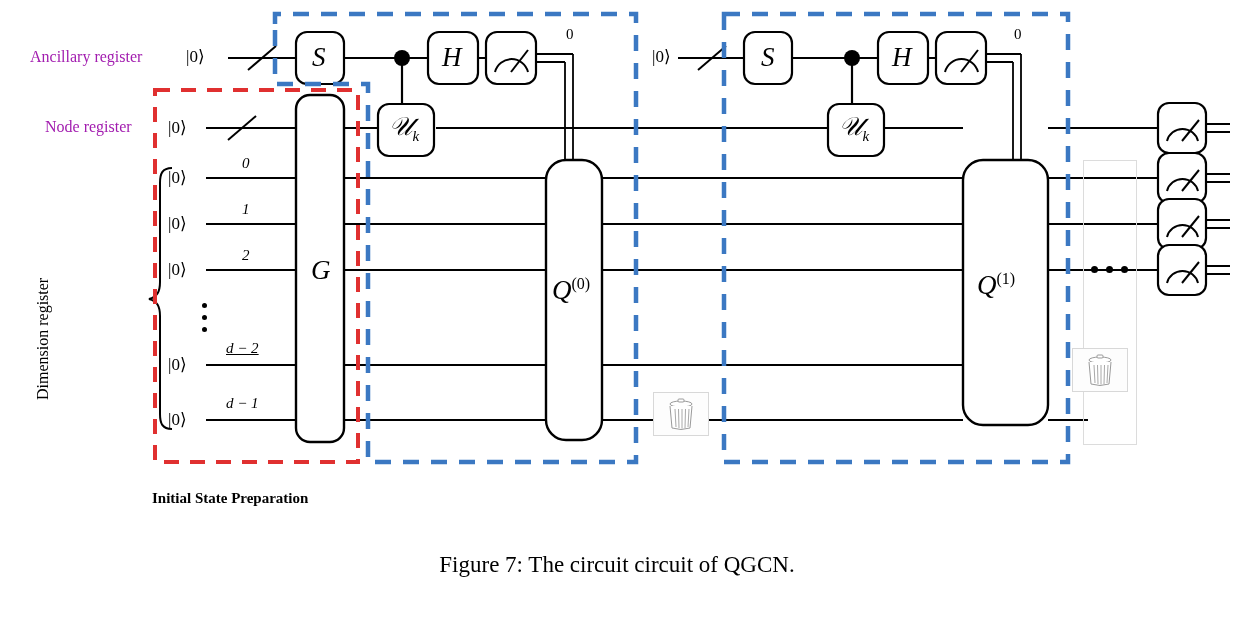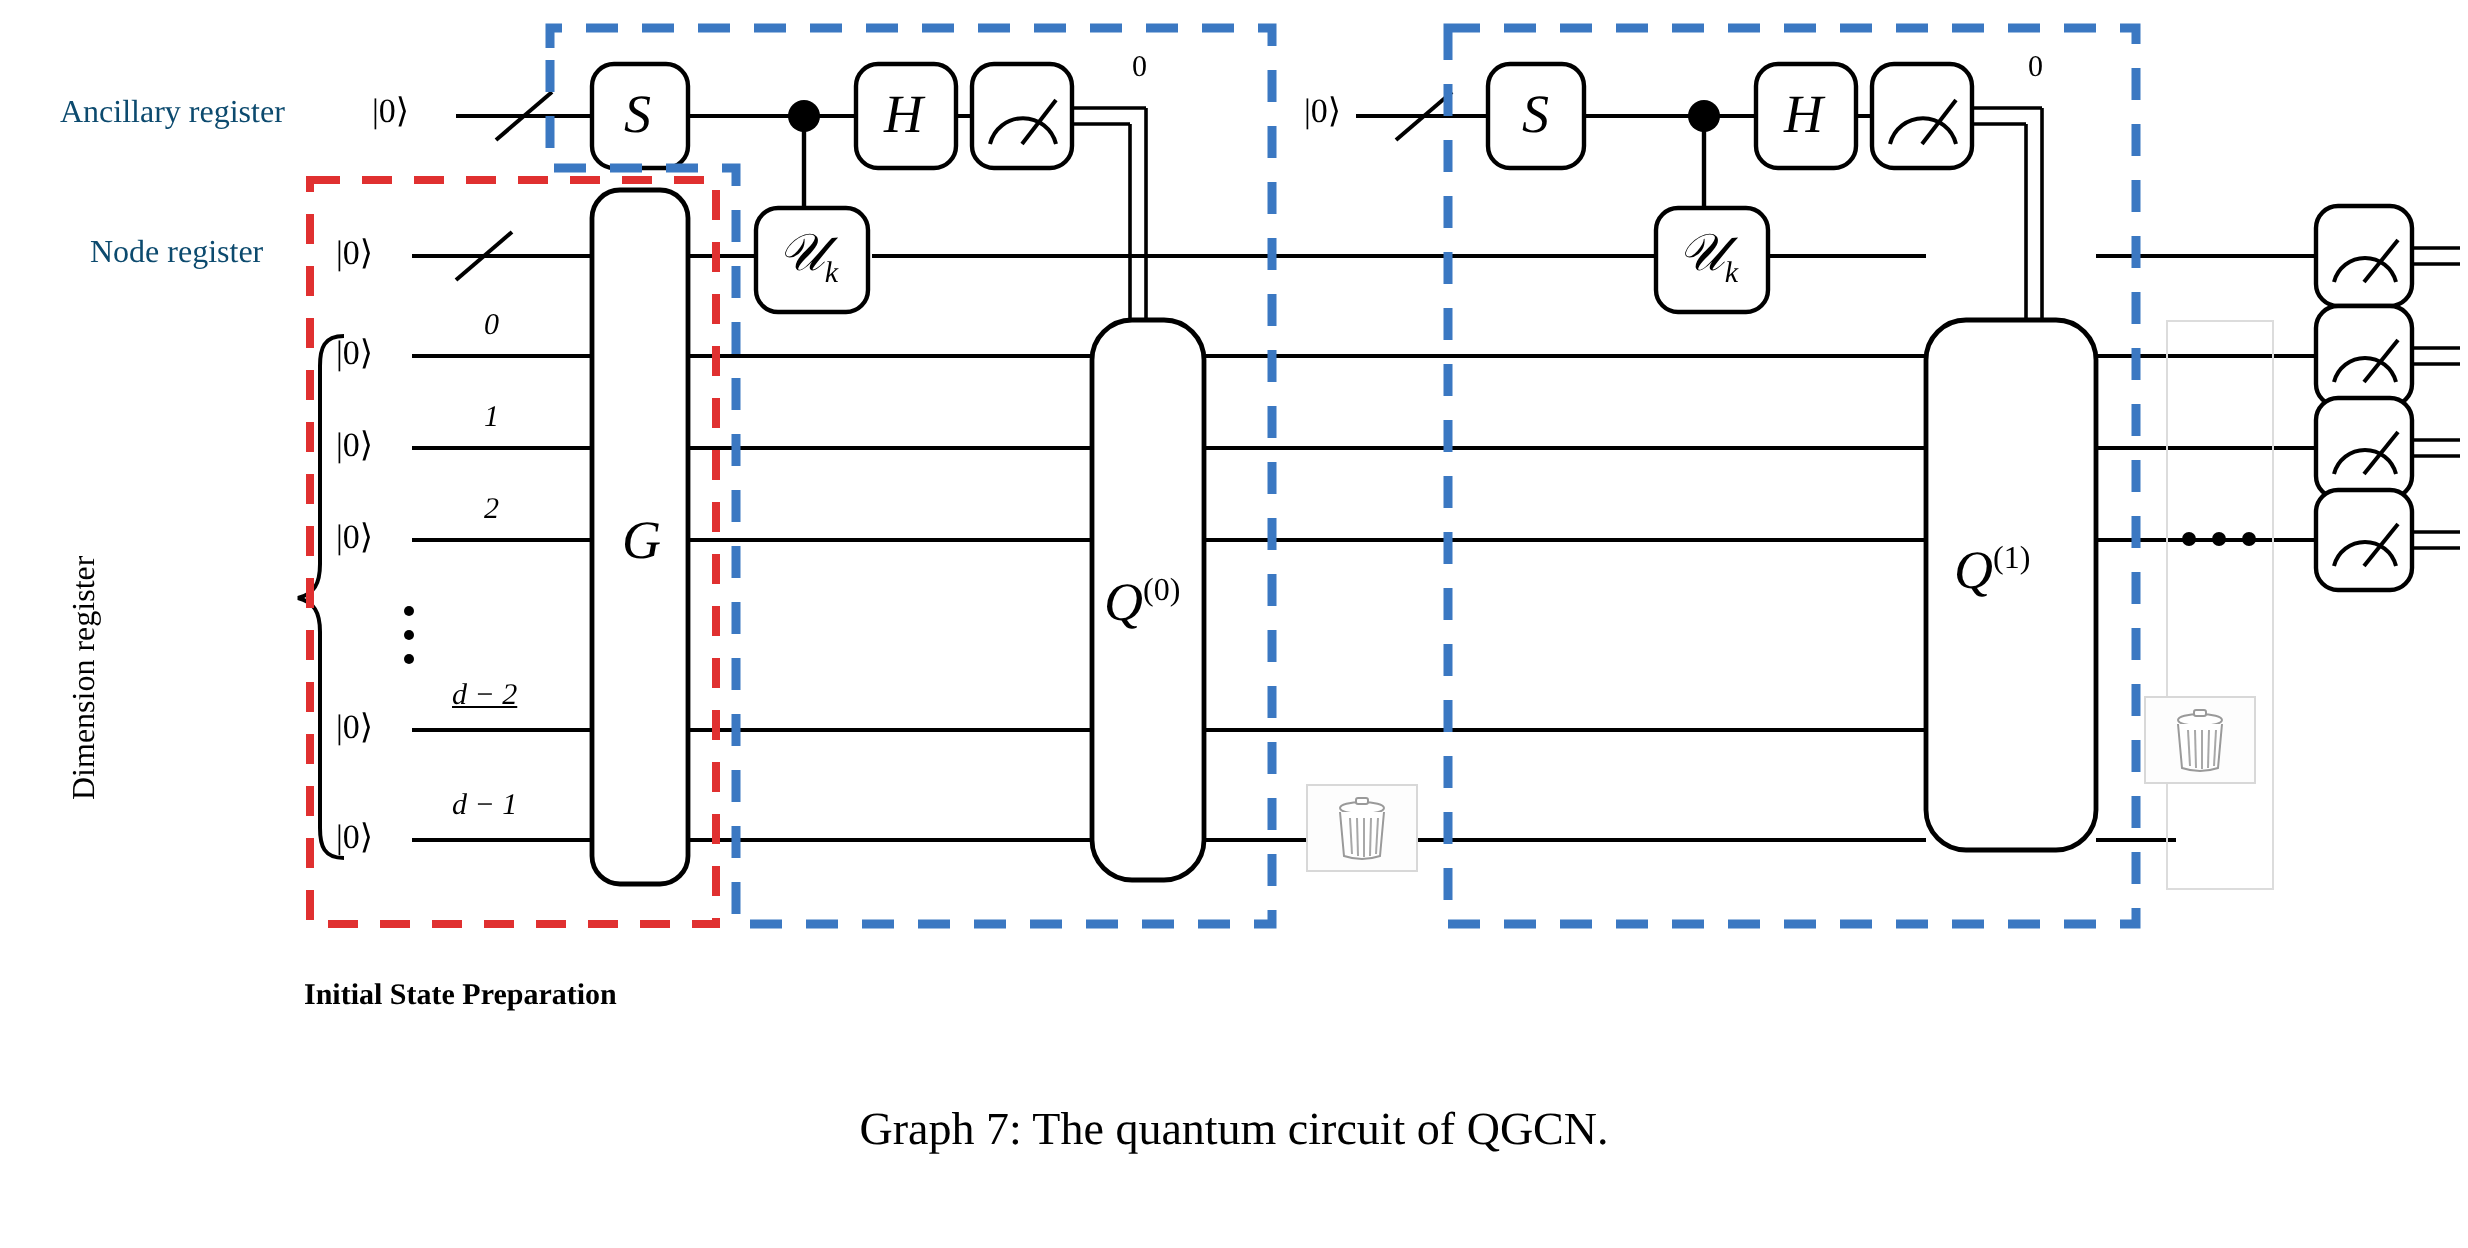"Ancillary register" .reg-label { color: #0c4a6e -> #a21caf }
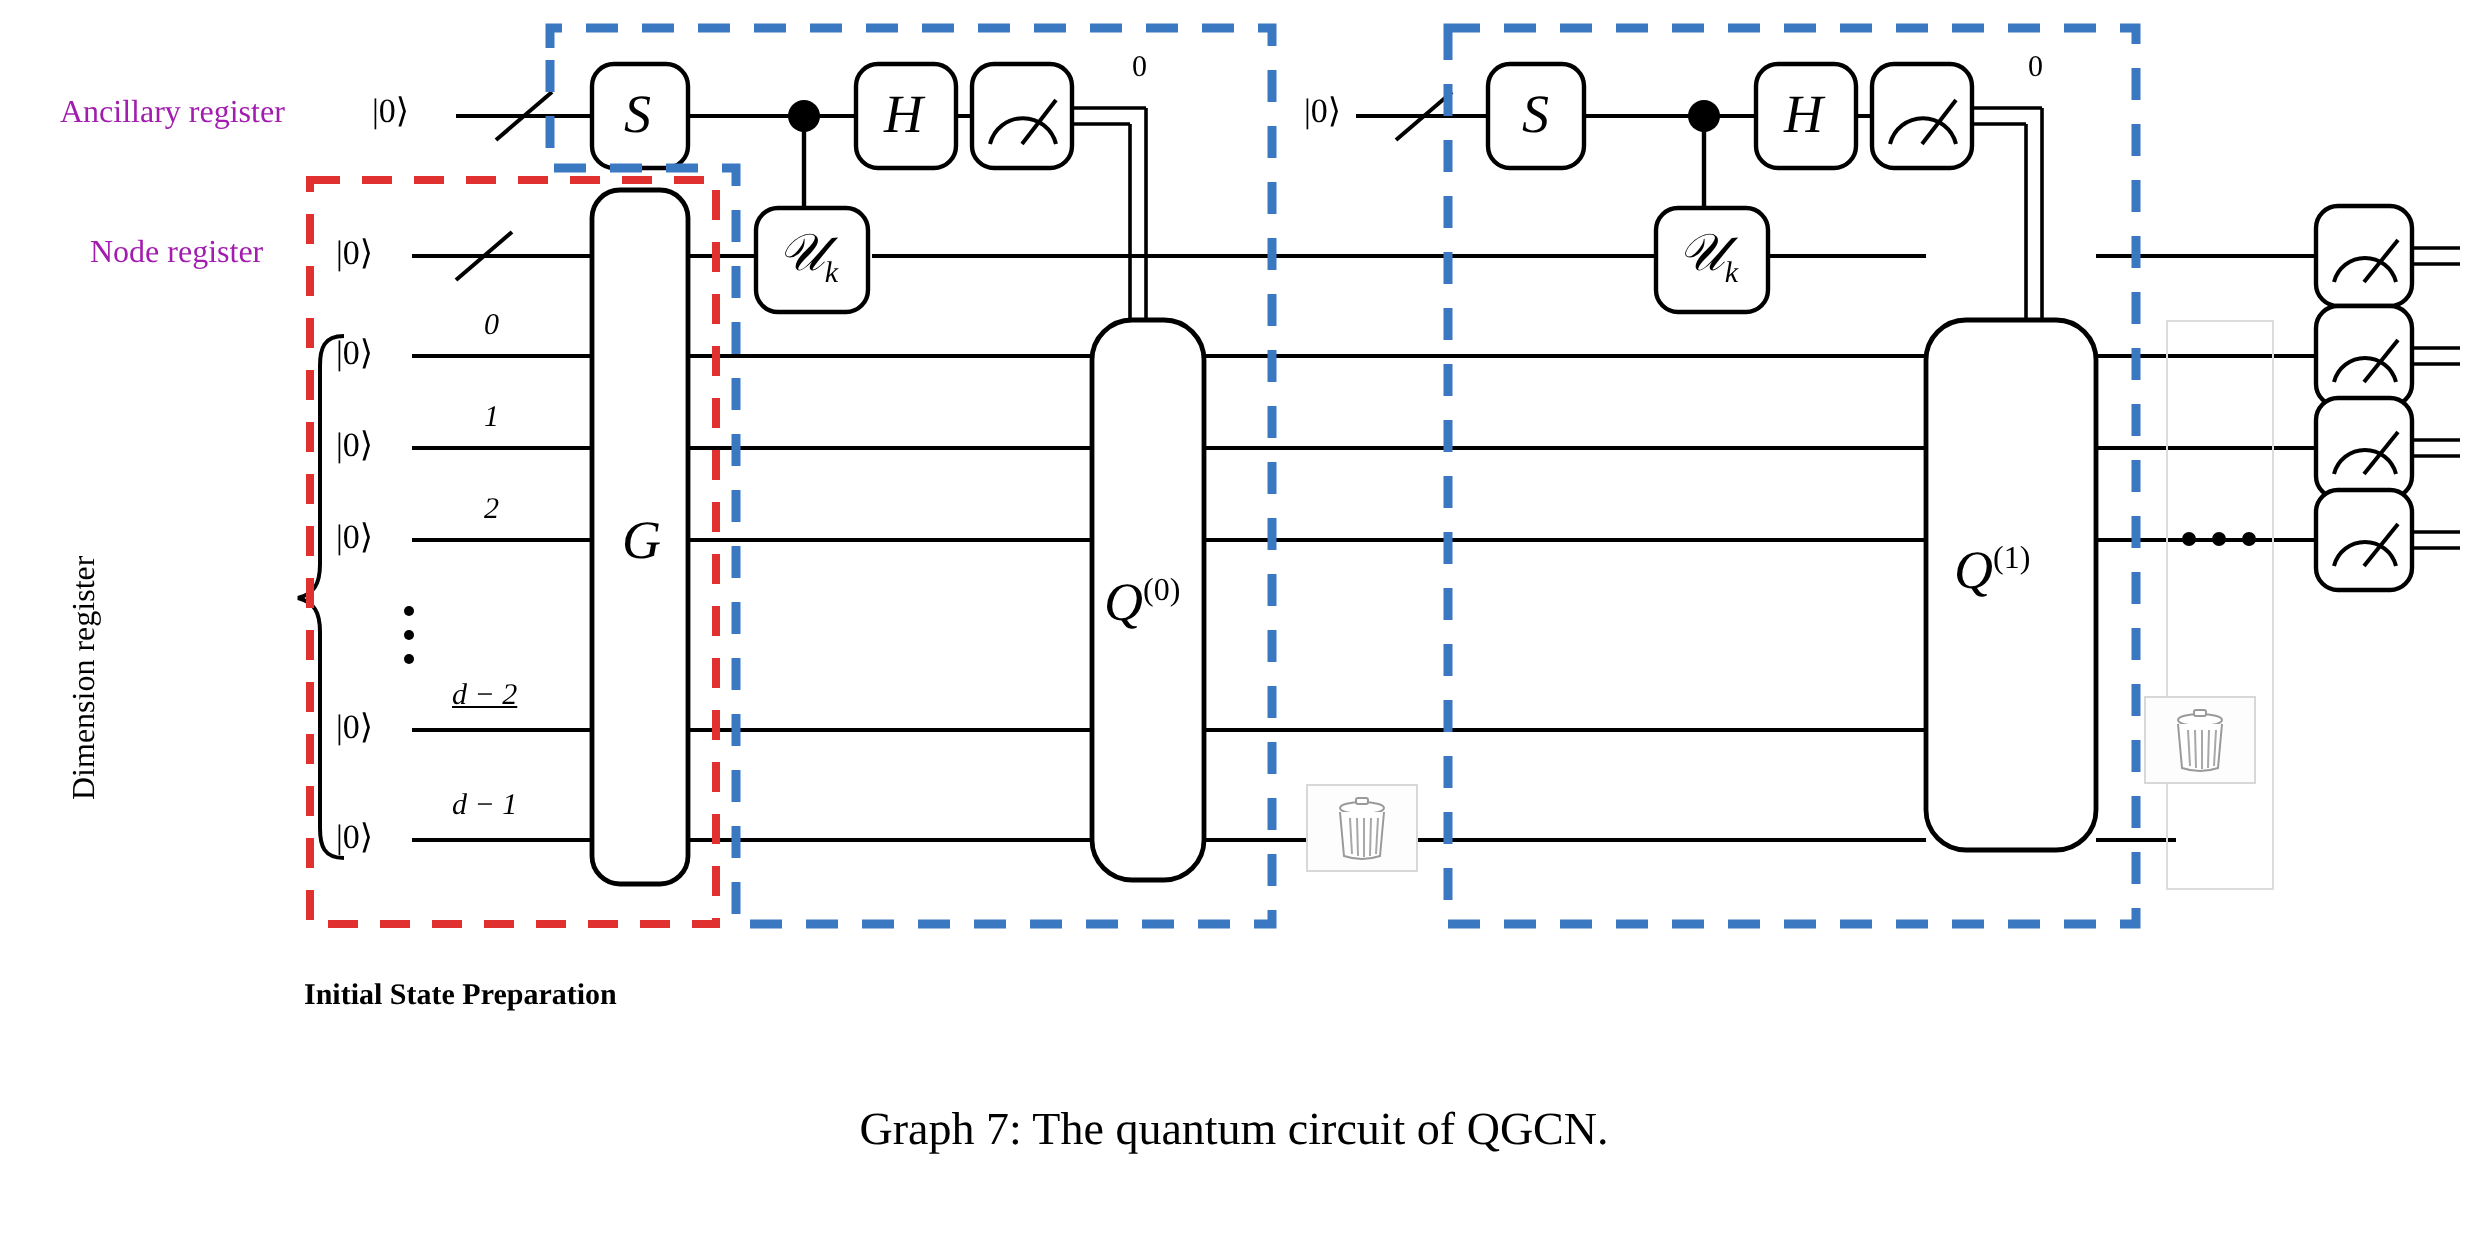"Q(0)" div.lbl { margin-top: 11px -> none }
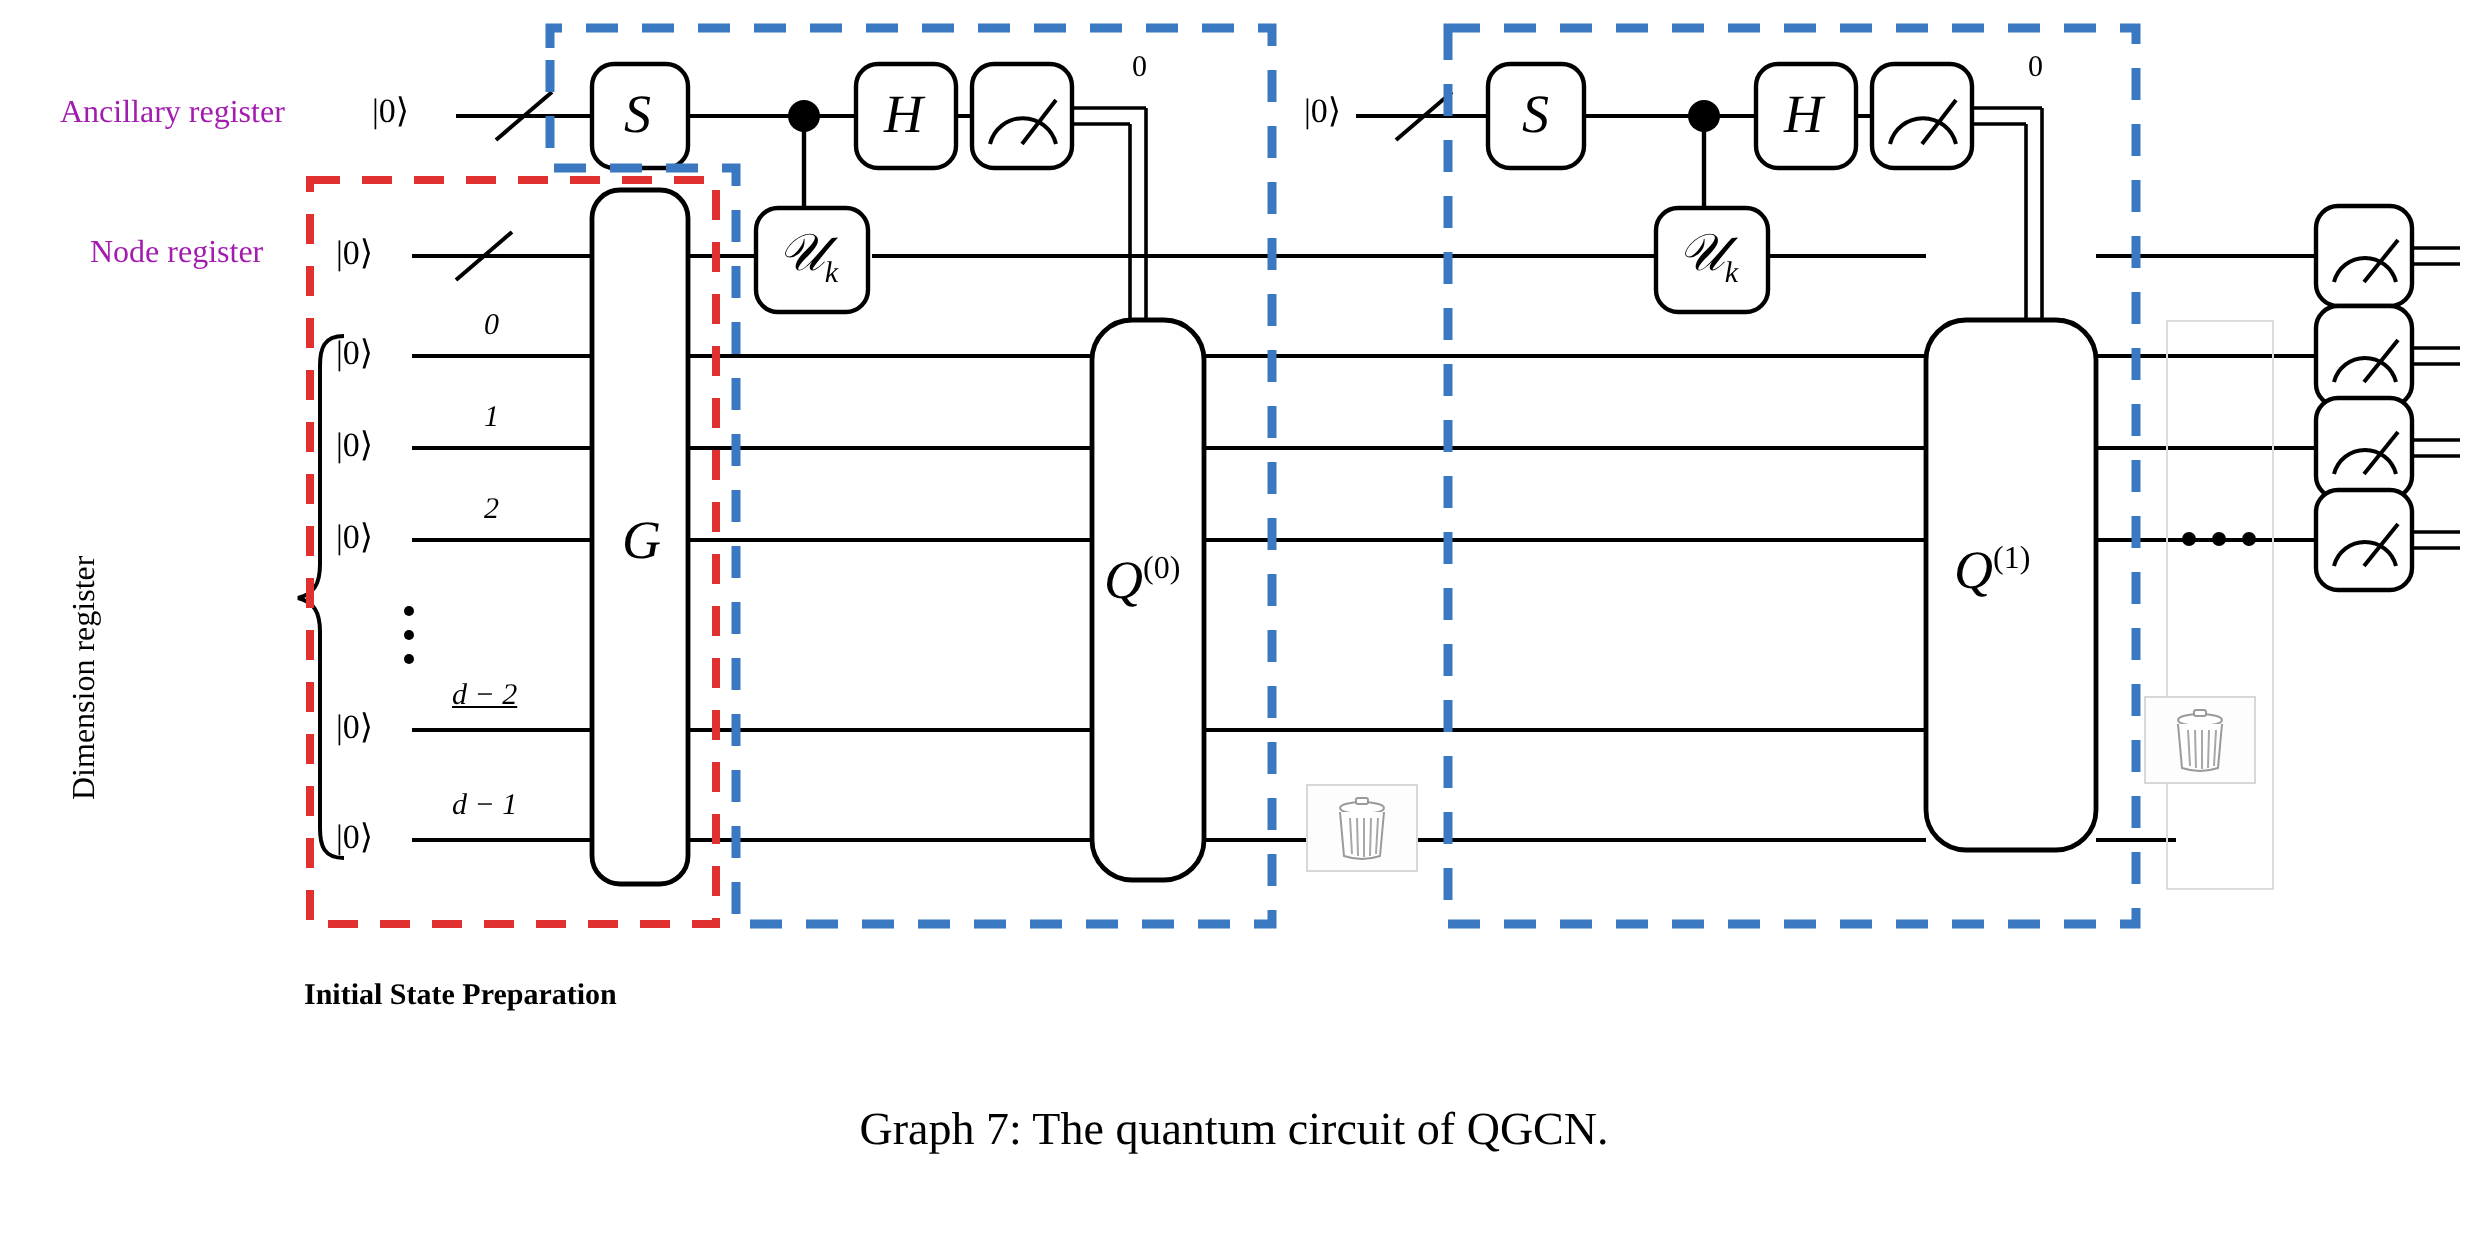"Graph 7: The quantum circuit" div.figure-caption { text: Graph 7: The quantum -> Figure 7: The circuit }
